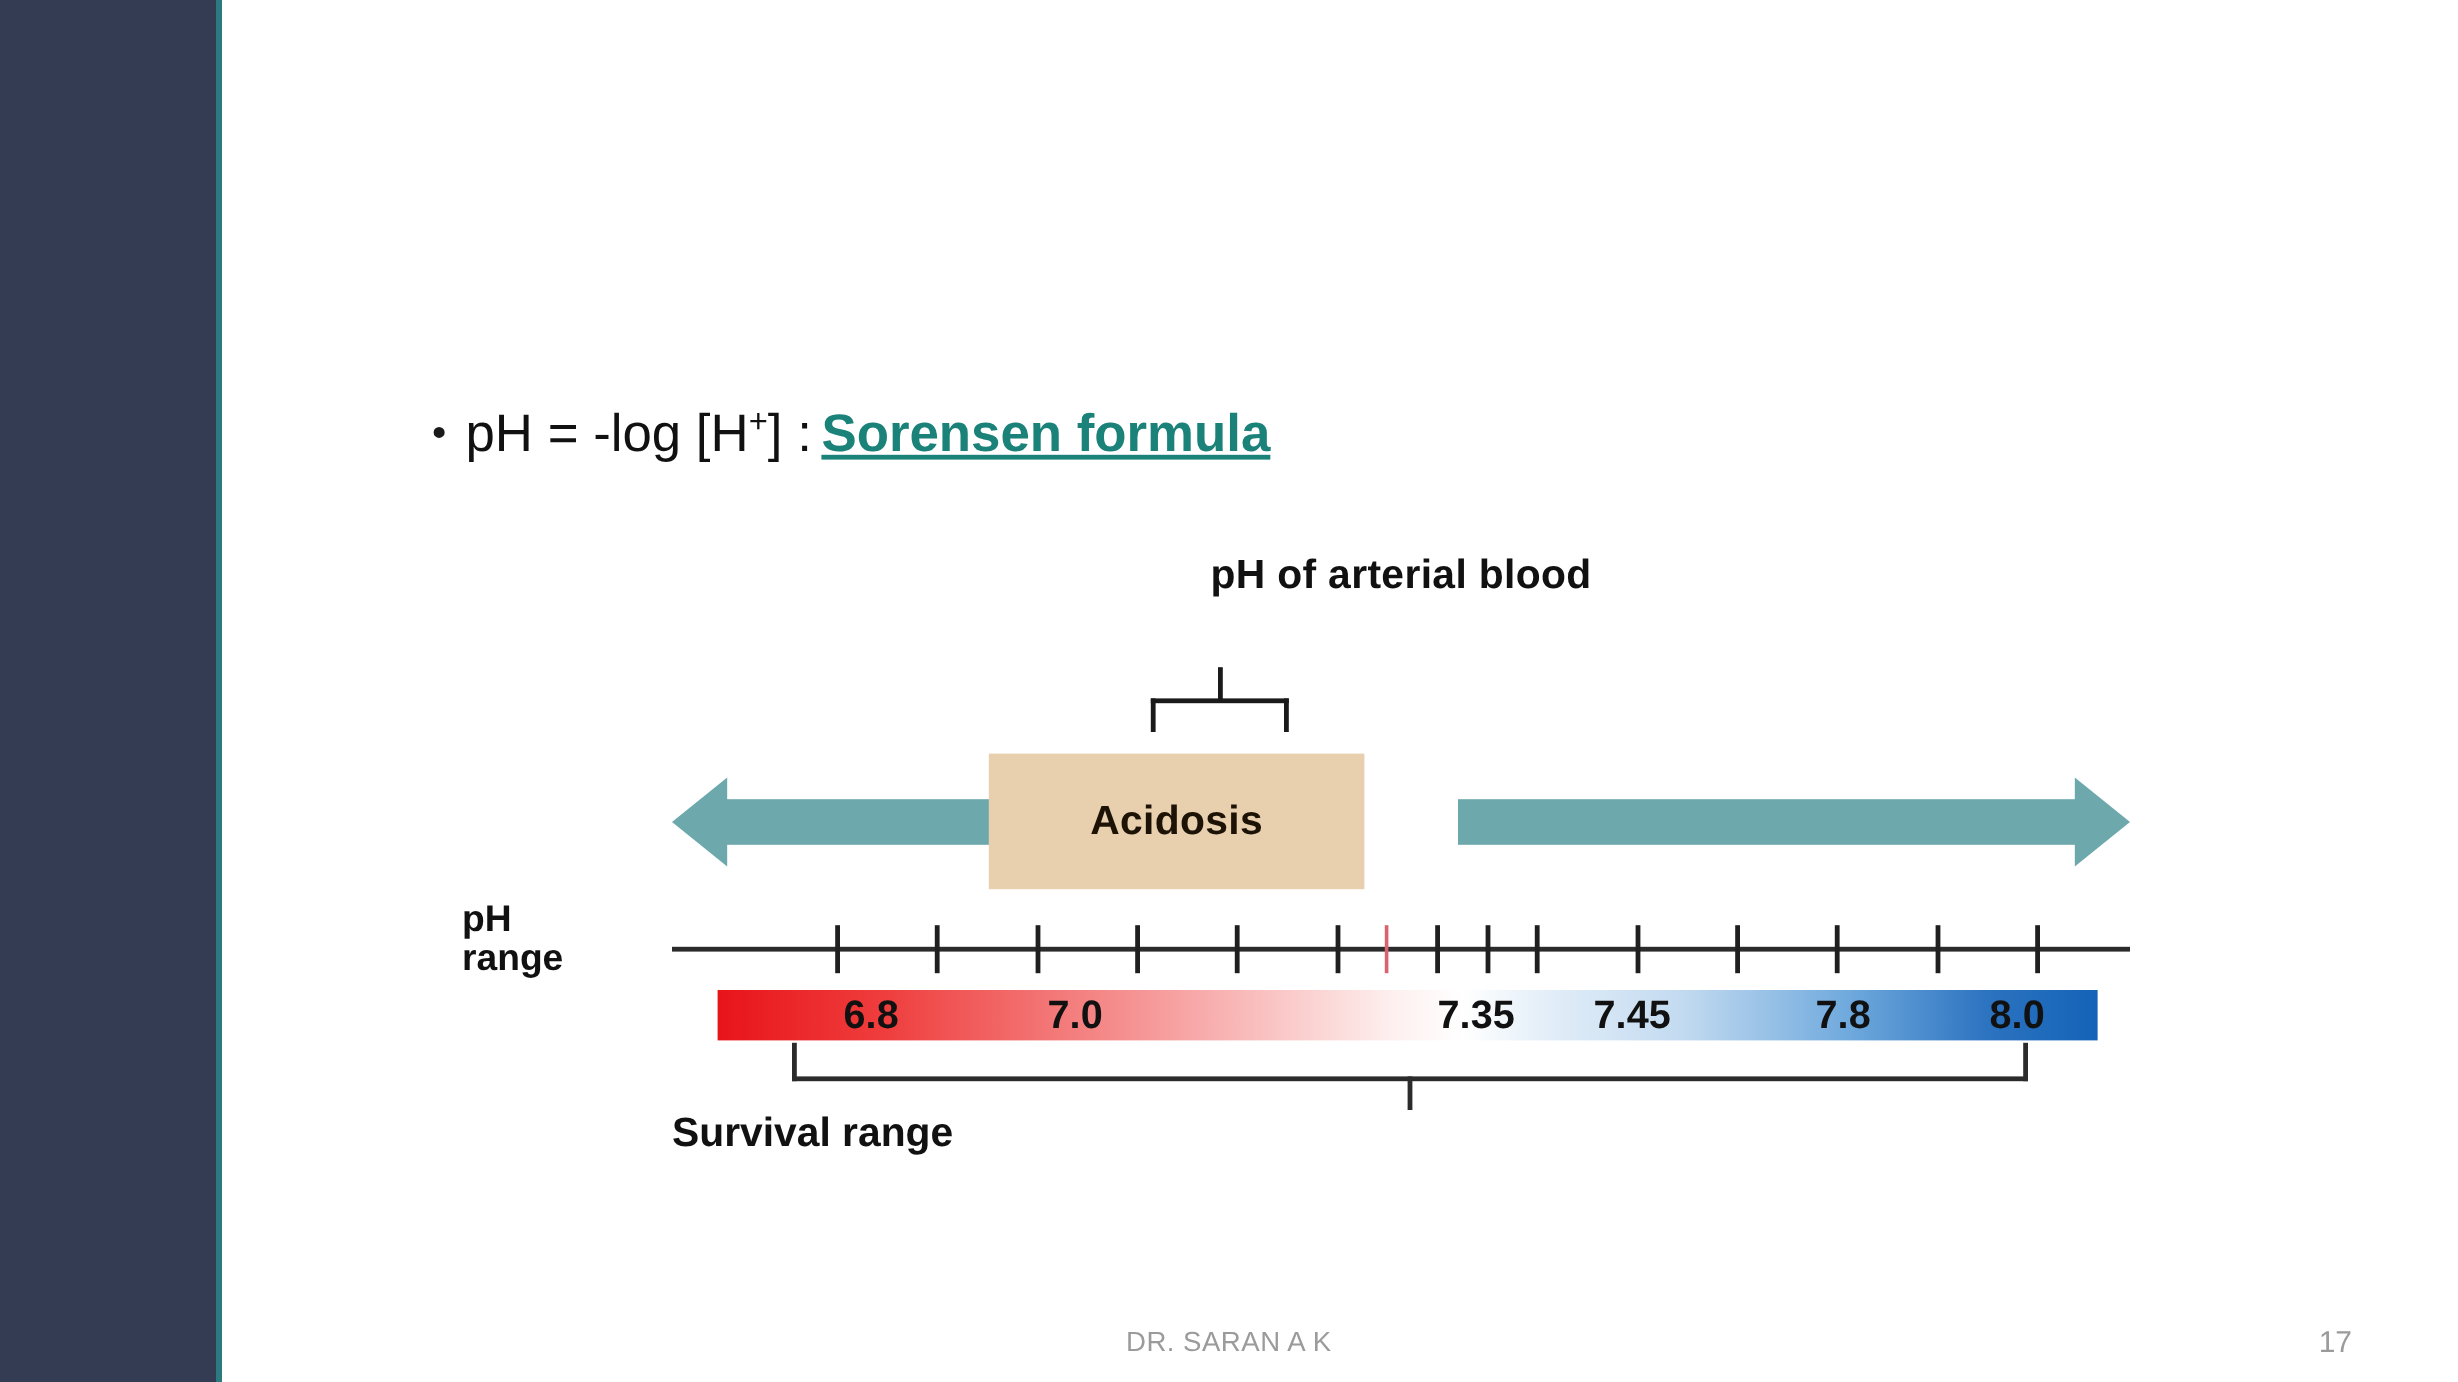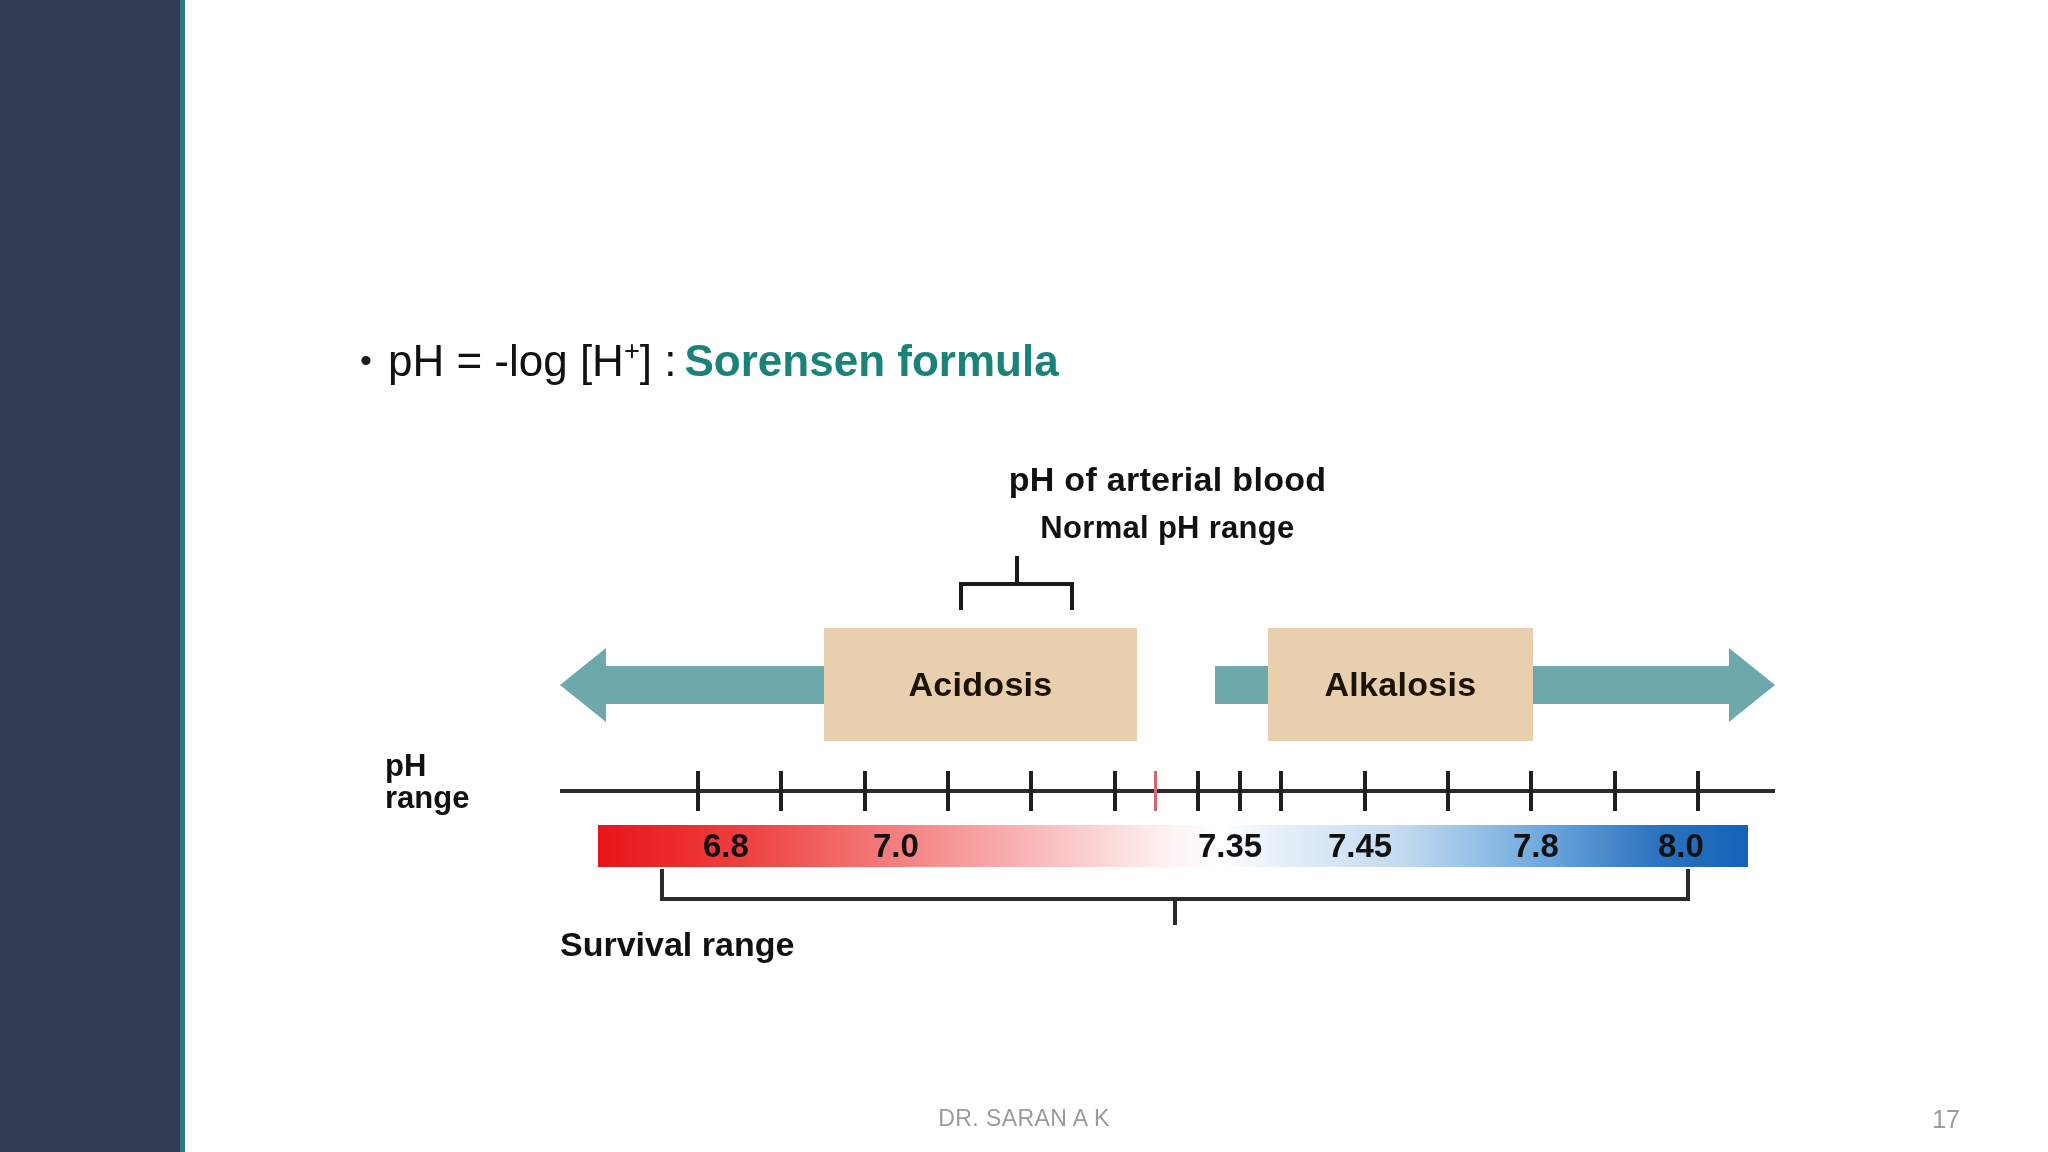"Sorensen formula" #bullet-emph { text-decoration: none -> underline }
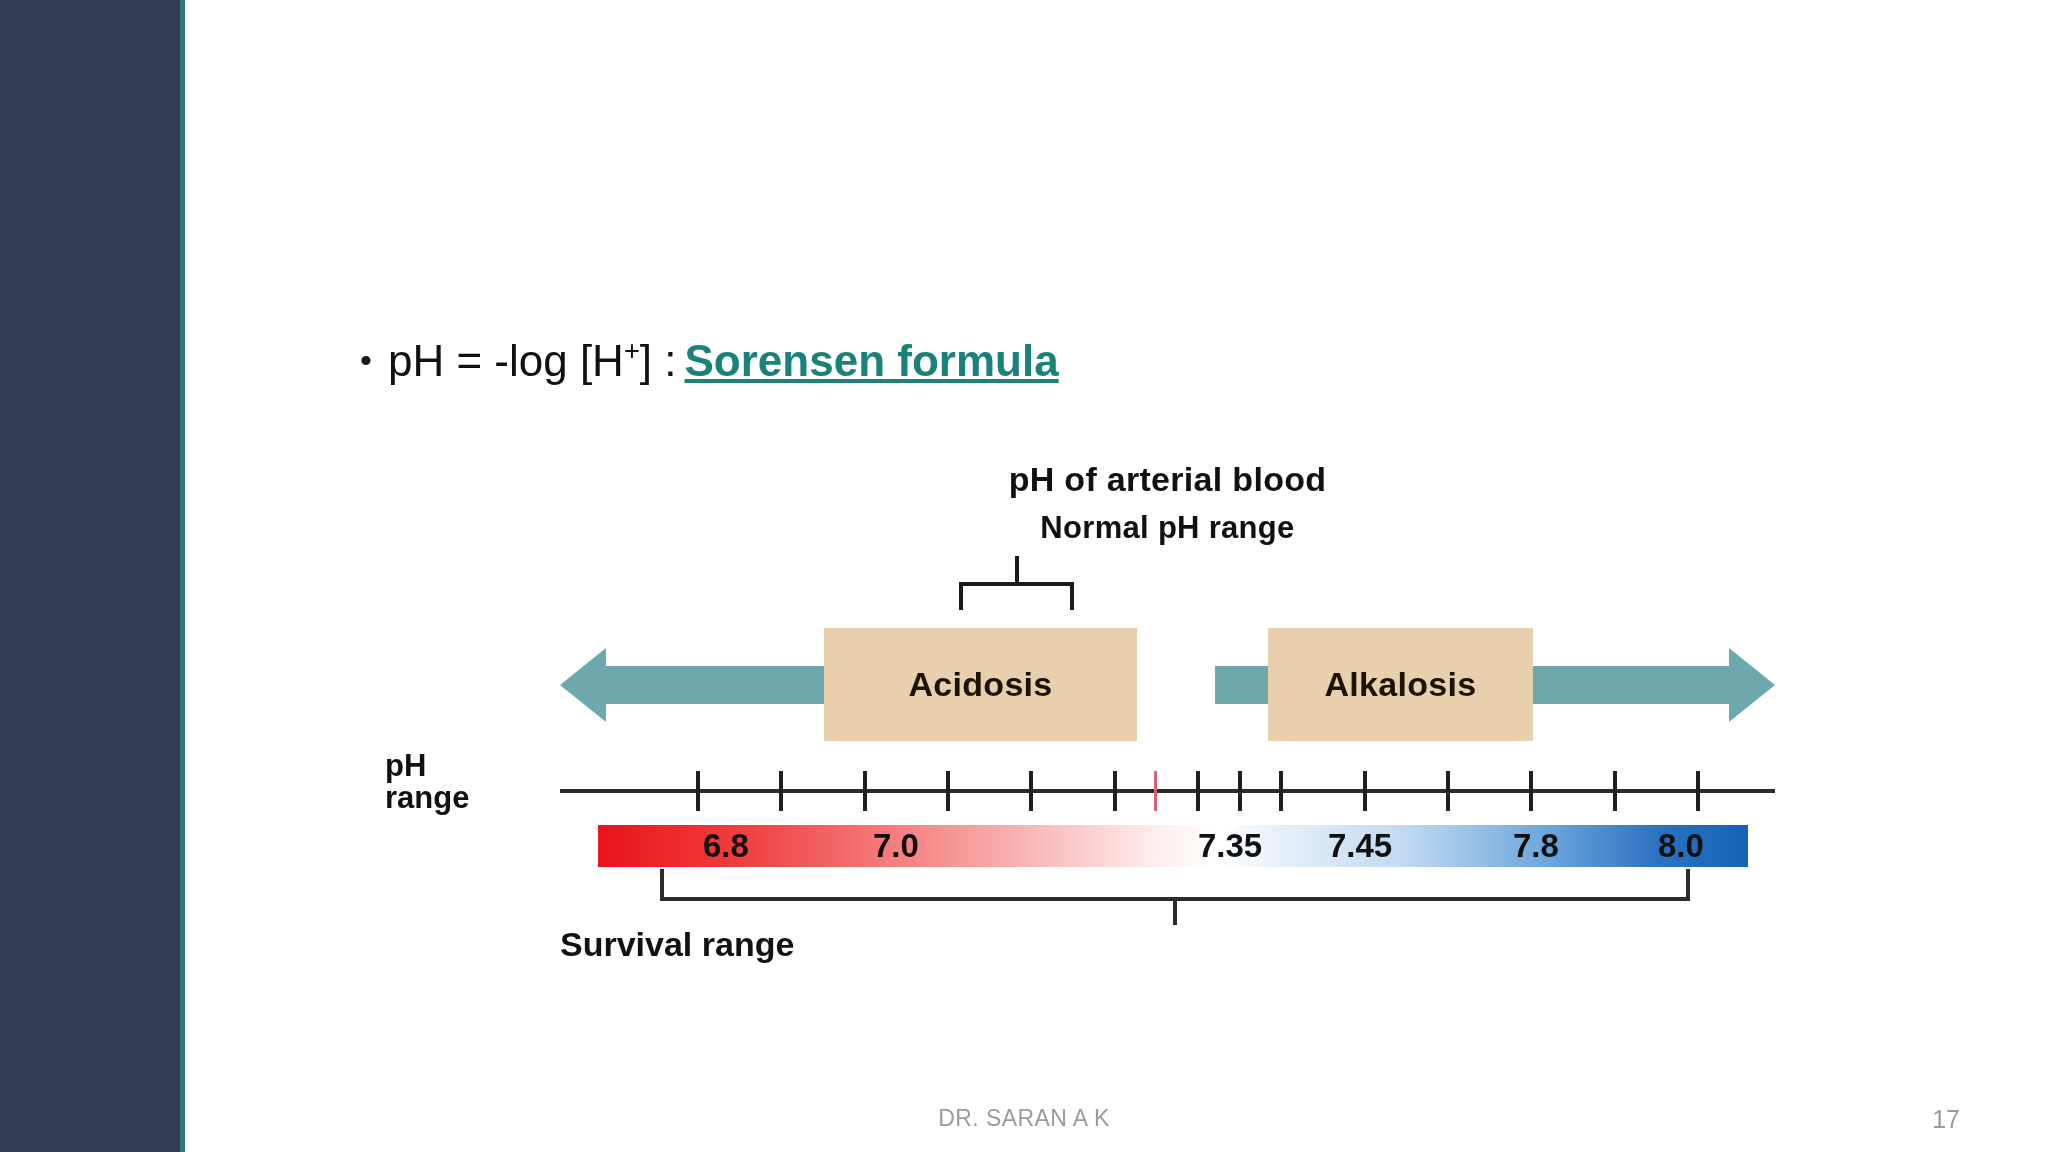"Normal pH range" div.fig-title { html: <div>Normal pH range</div> -> none }
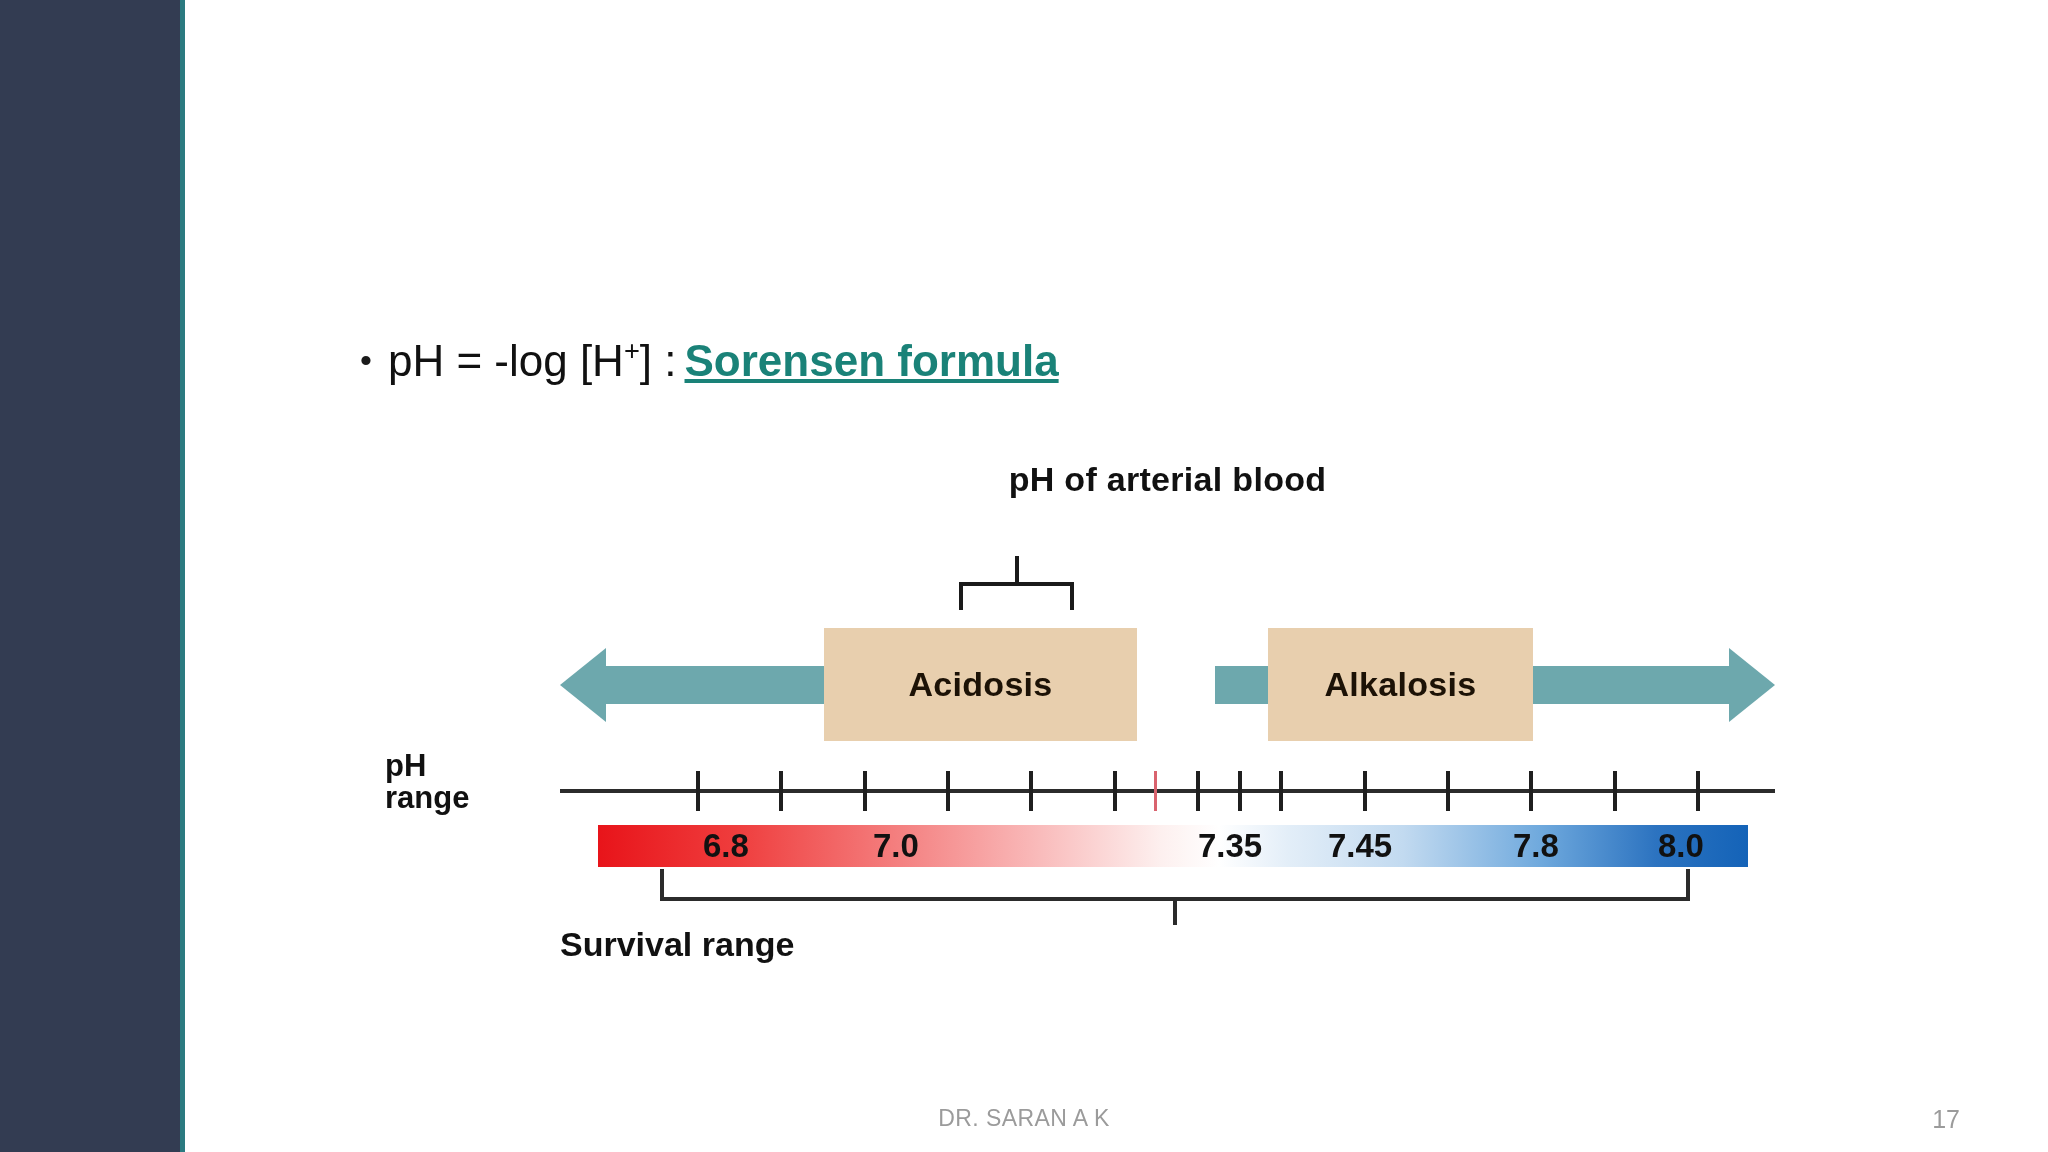"Alkalosis" div.label-box { html: <div>Alkalosis</div> -> none }
